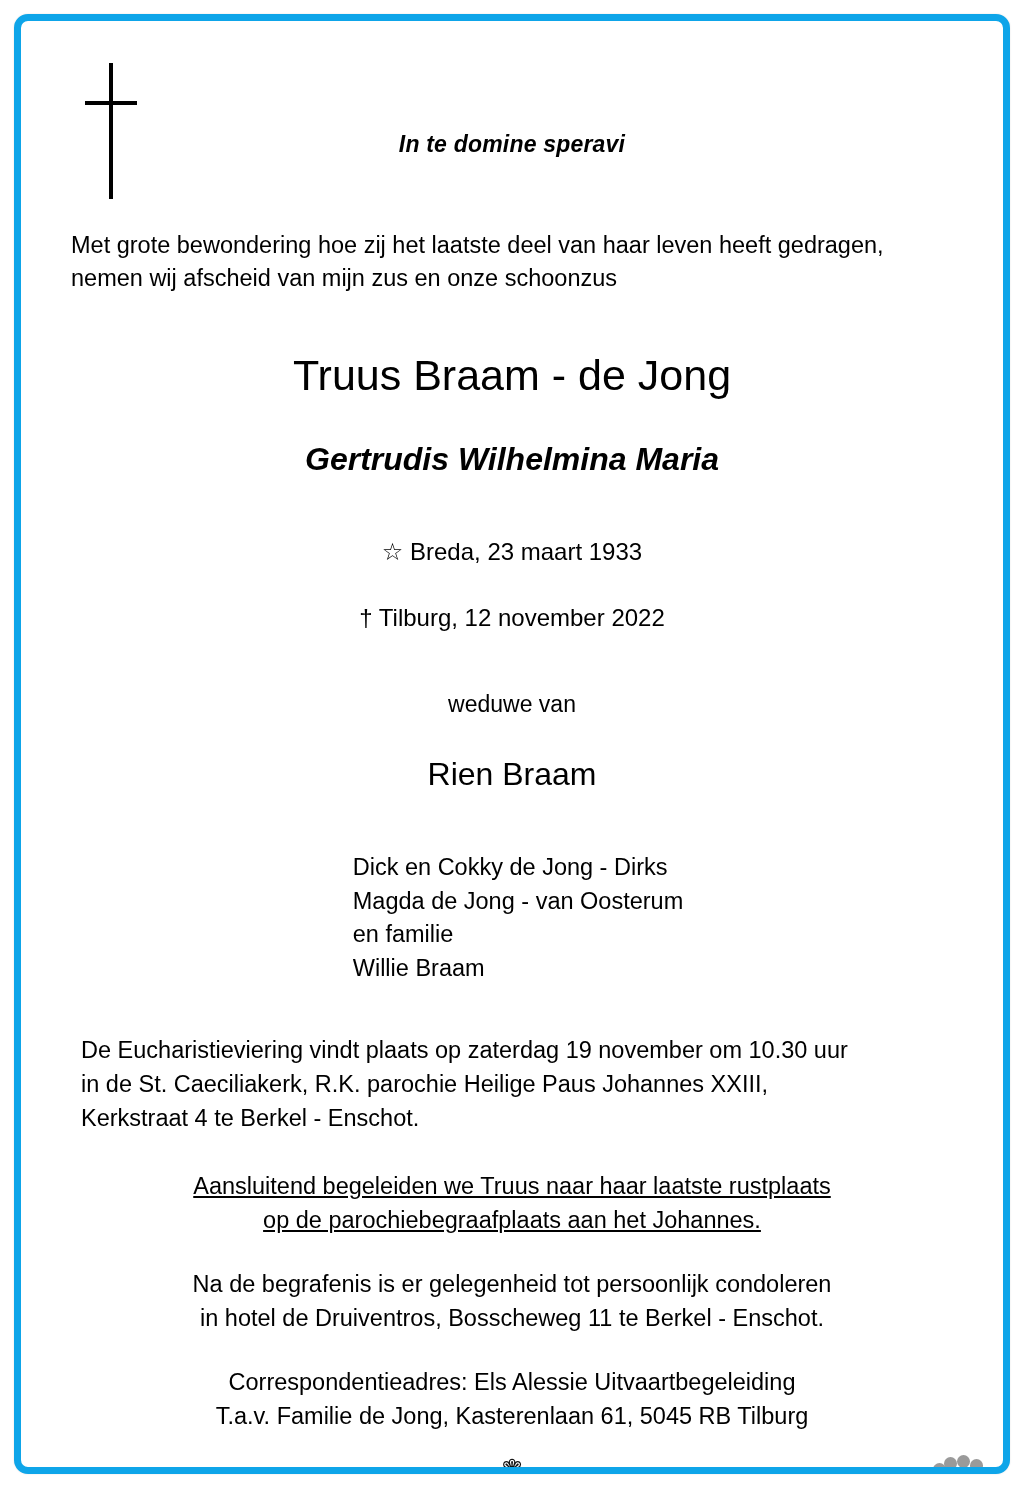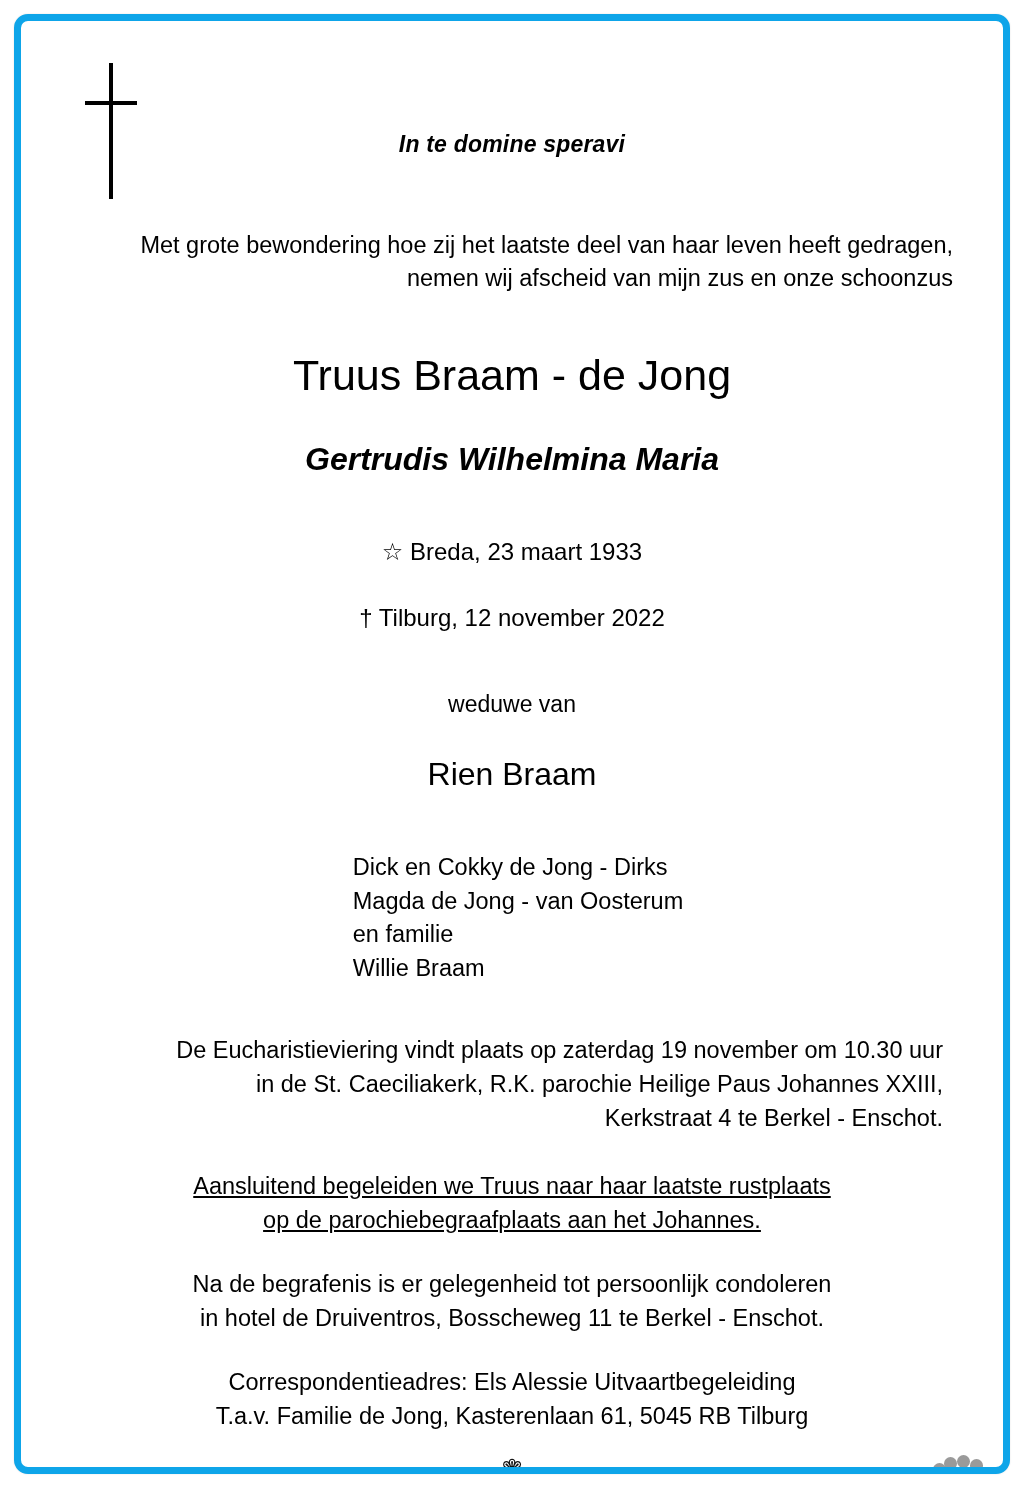"Met grote bewondering hoe zij" .intro { text-align: right -> left }
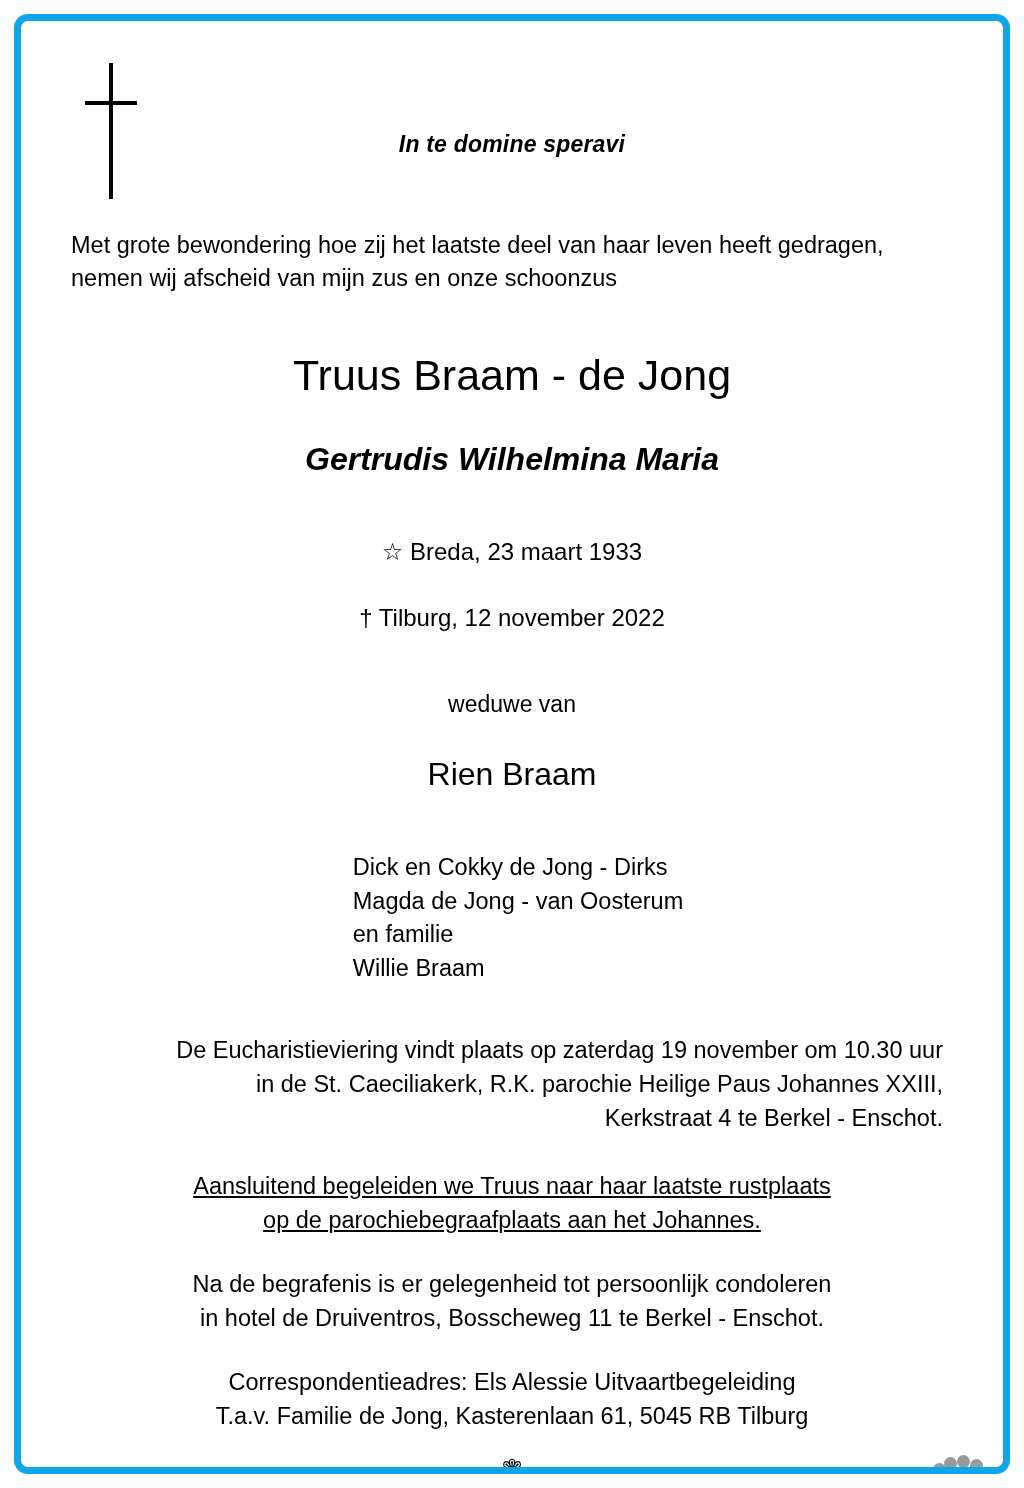"De Eucharistieviering vindt plaats op" .service { text-align: right -> left }
